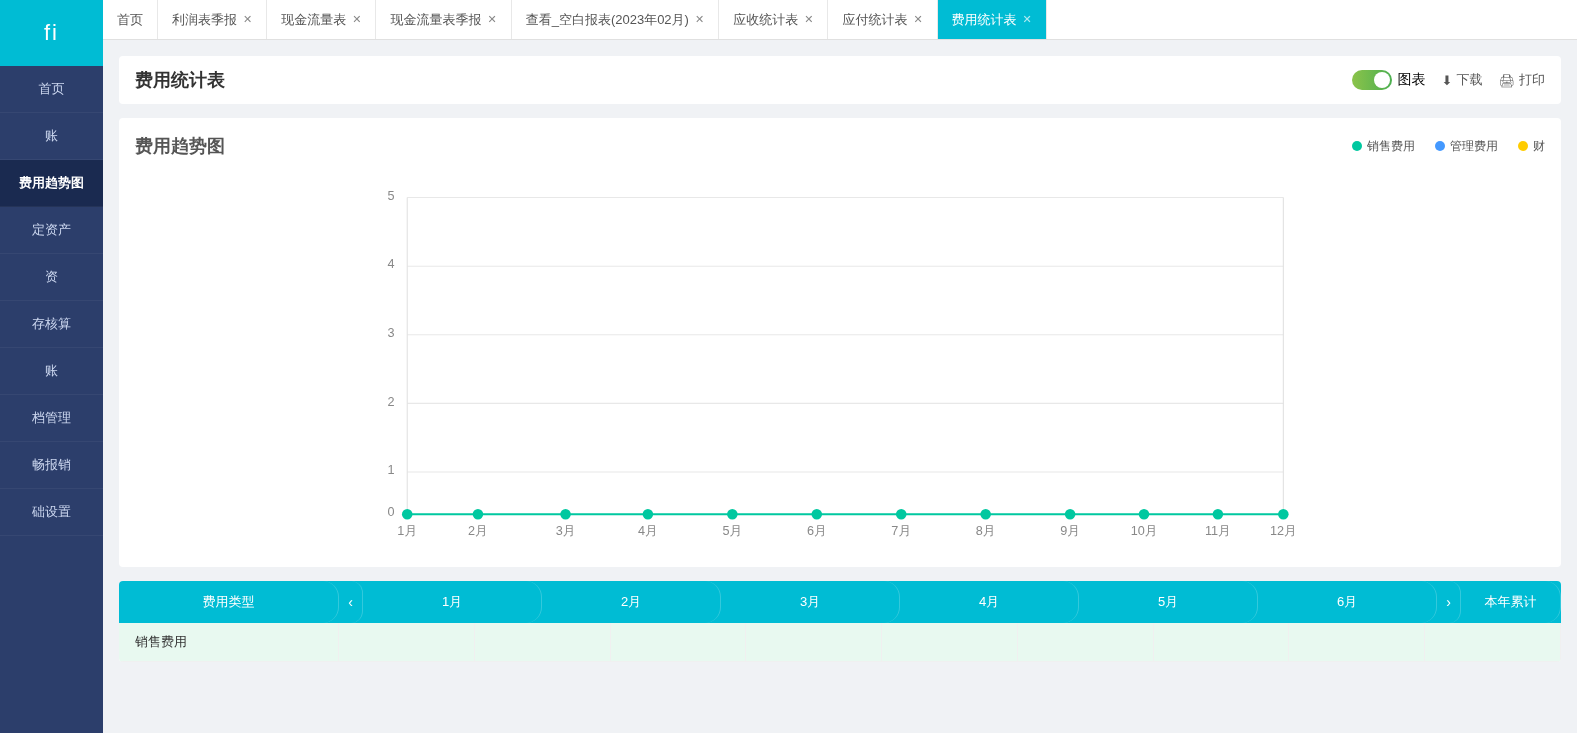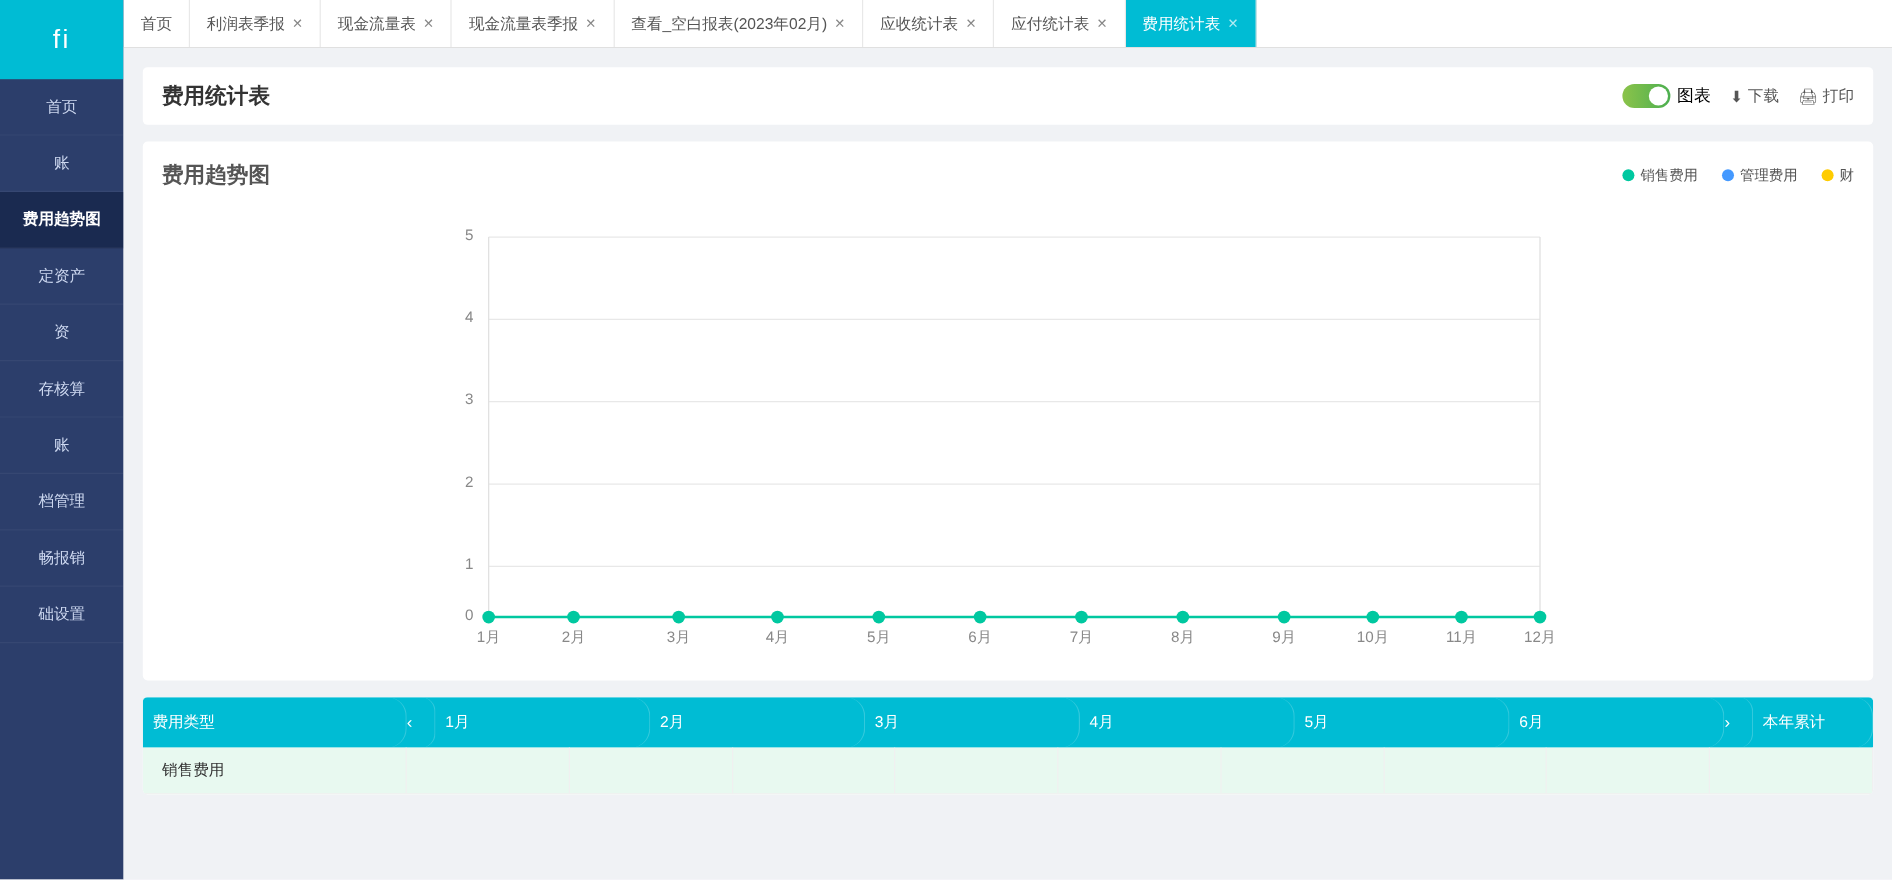"费用类型" .th-cell { justify-content: flex-start -> center }
